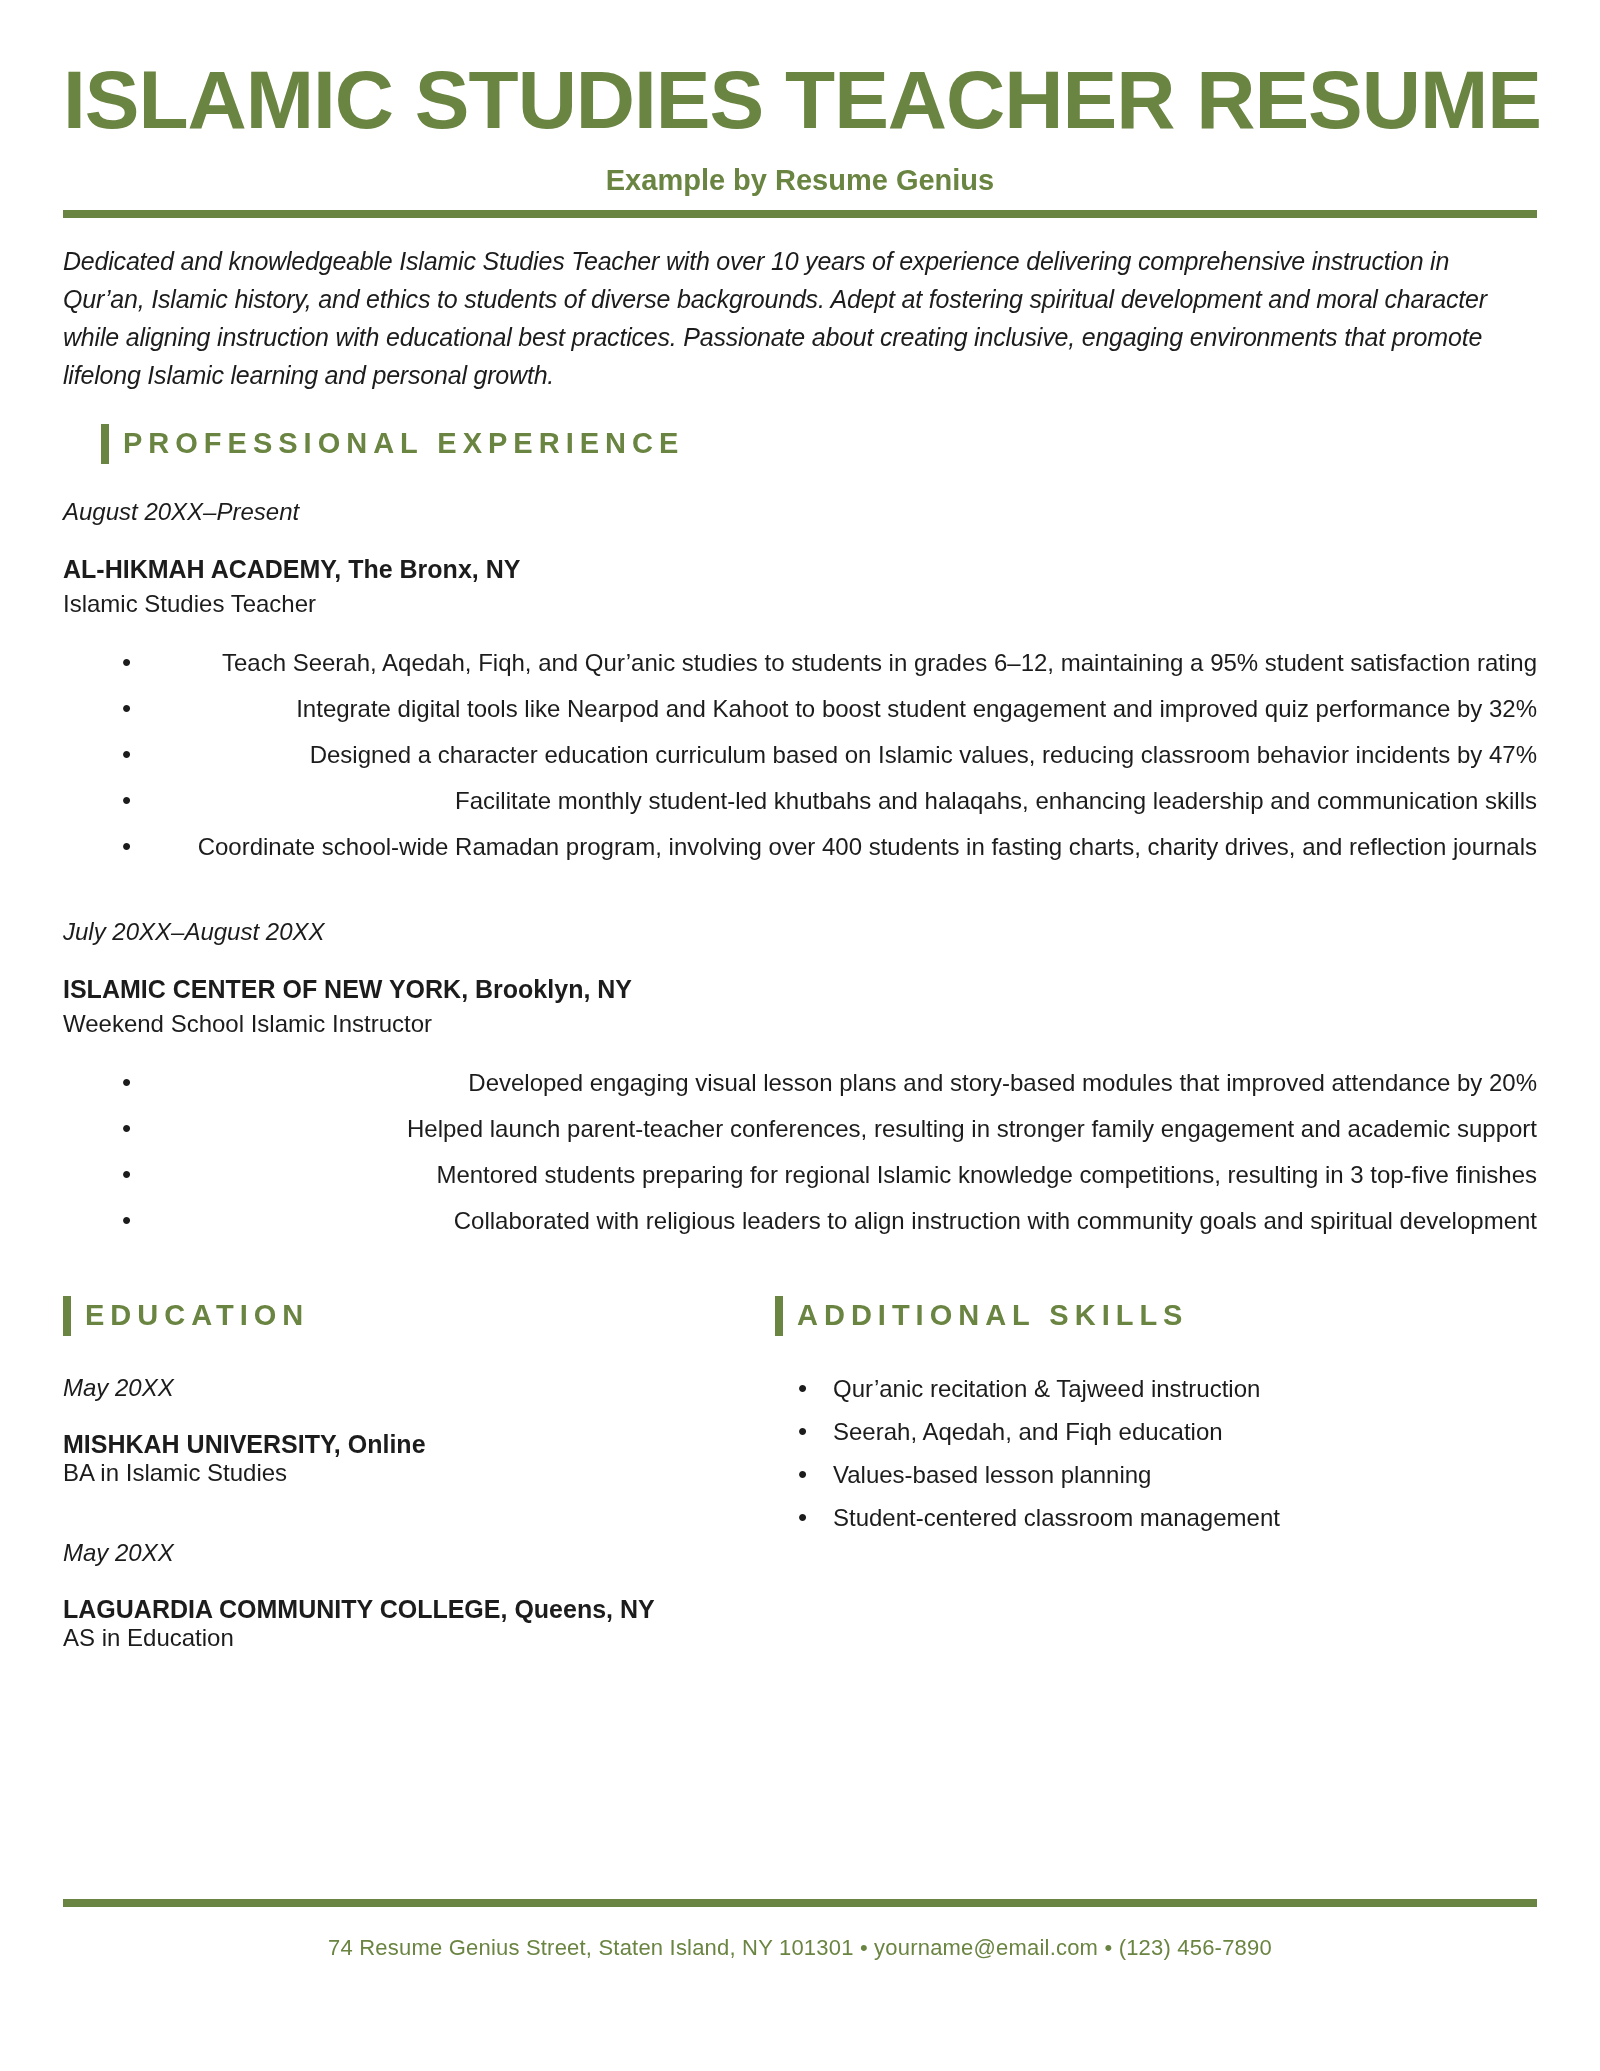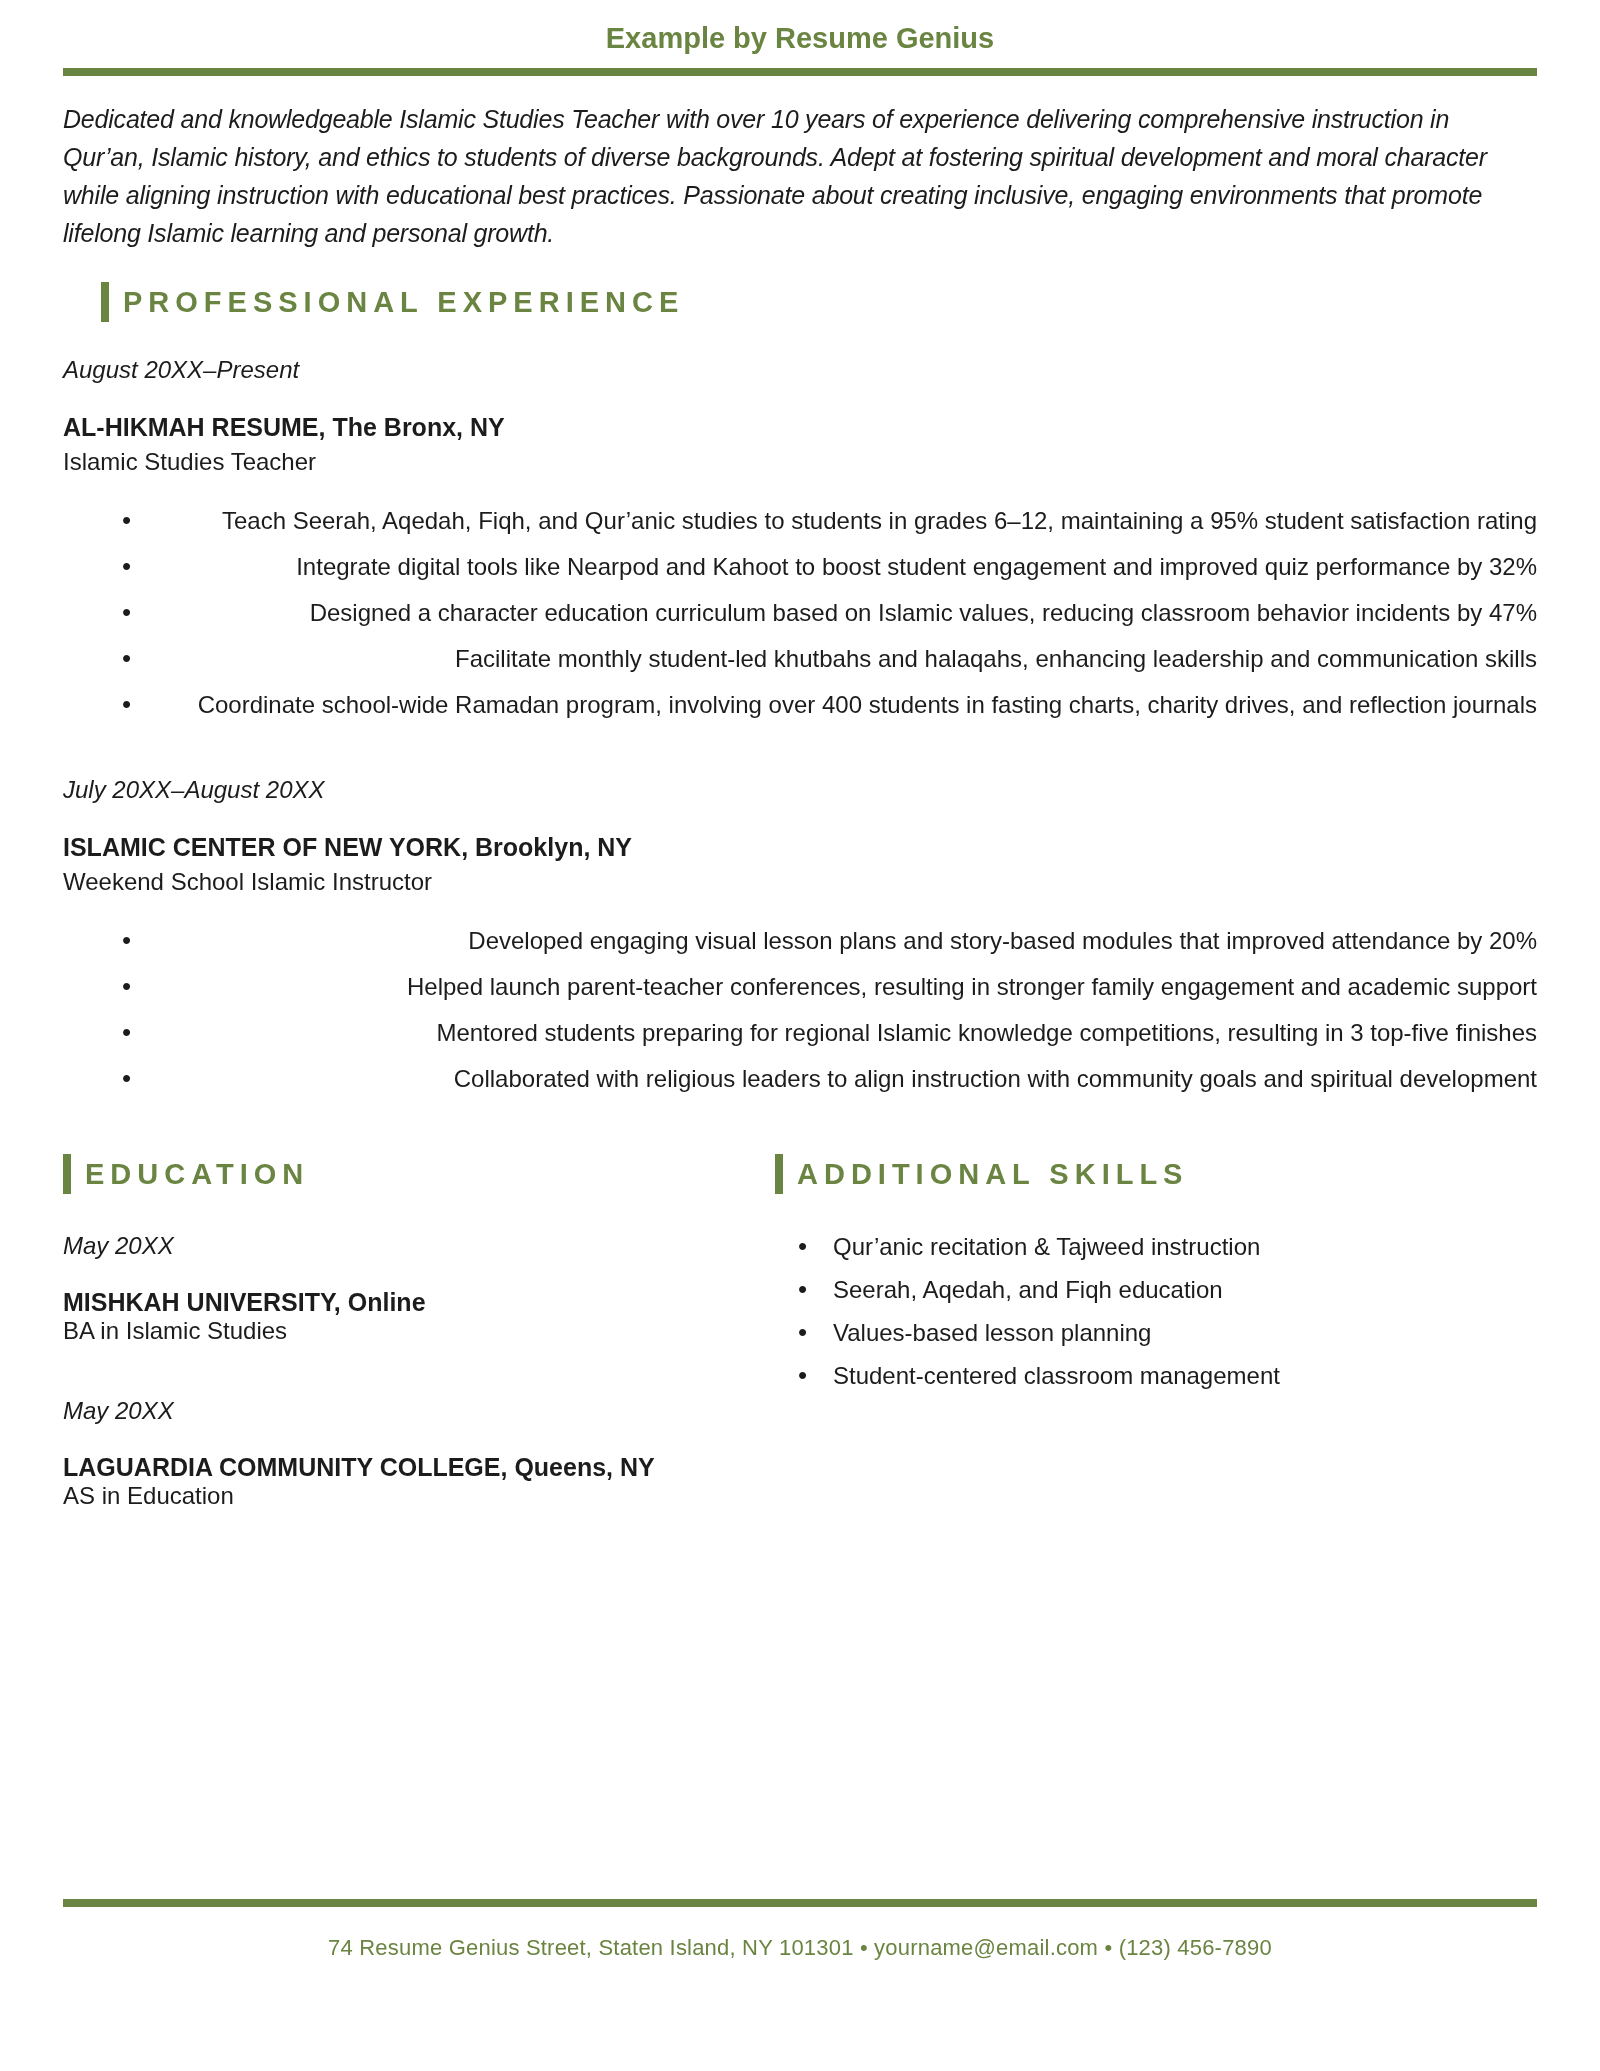"ISLAMIC STUDIES TEACHER RESUME" h1.doc-title { html: none -> <h1>ISLAMIC STUDIES TEACHER RESUME</h1> }
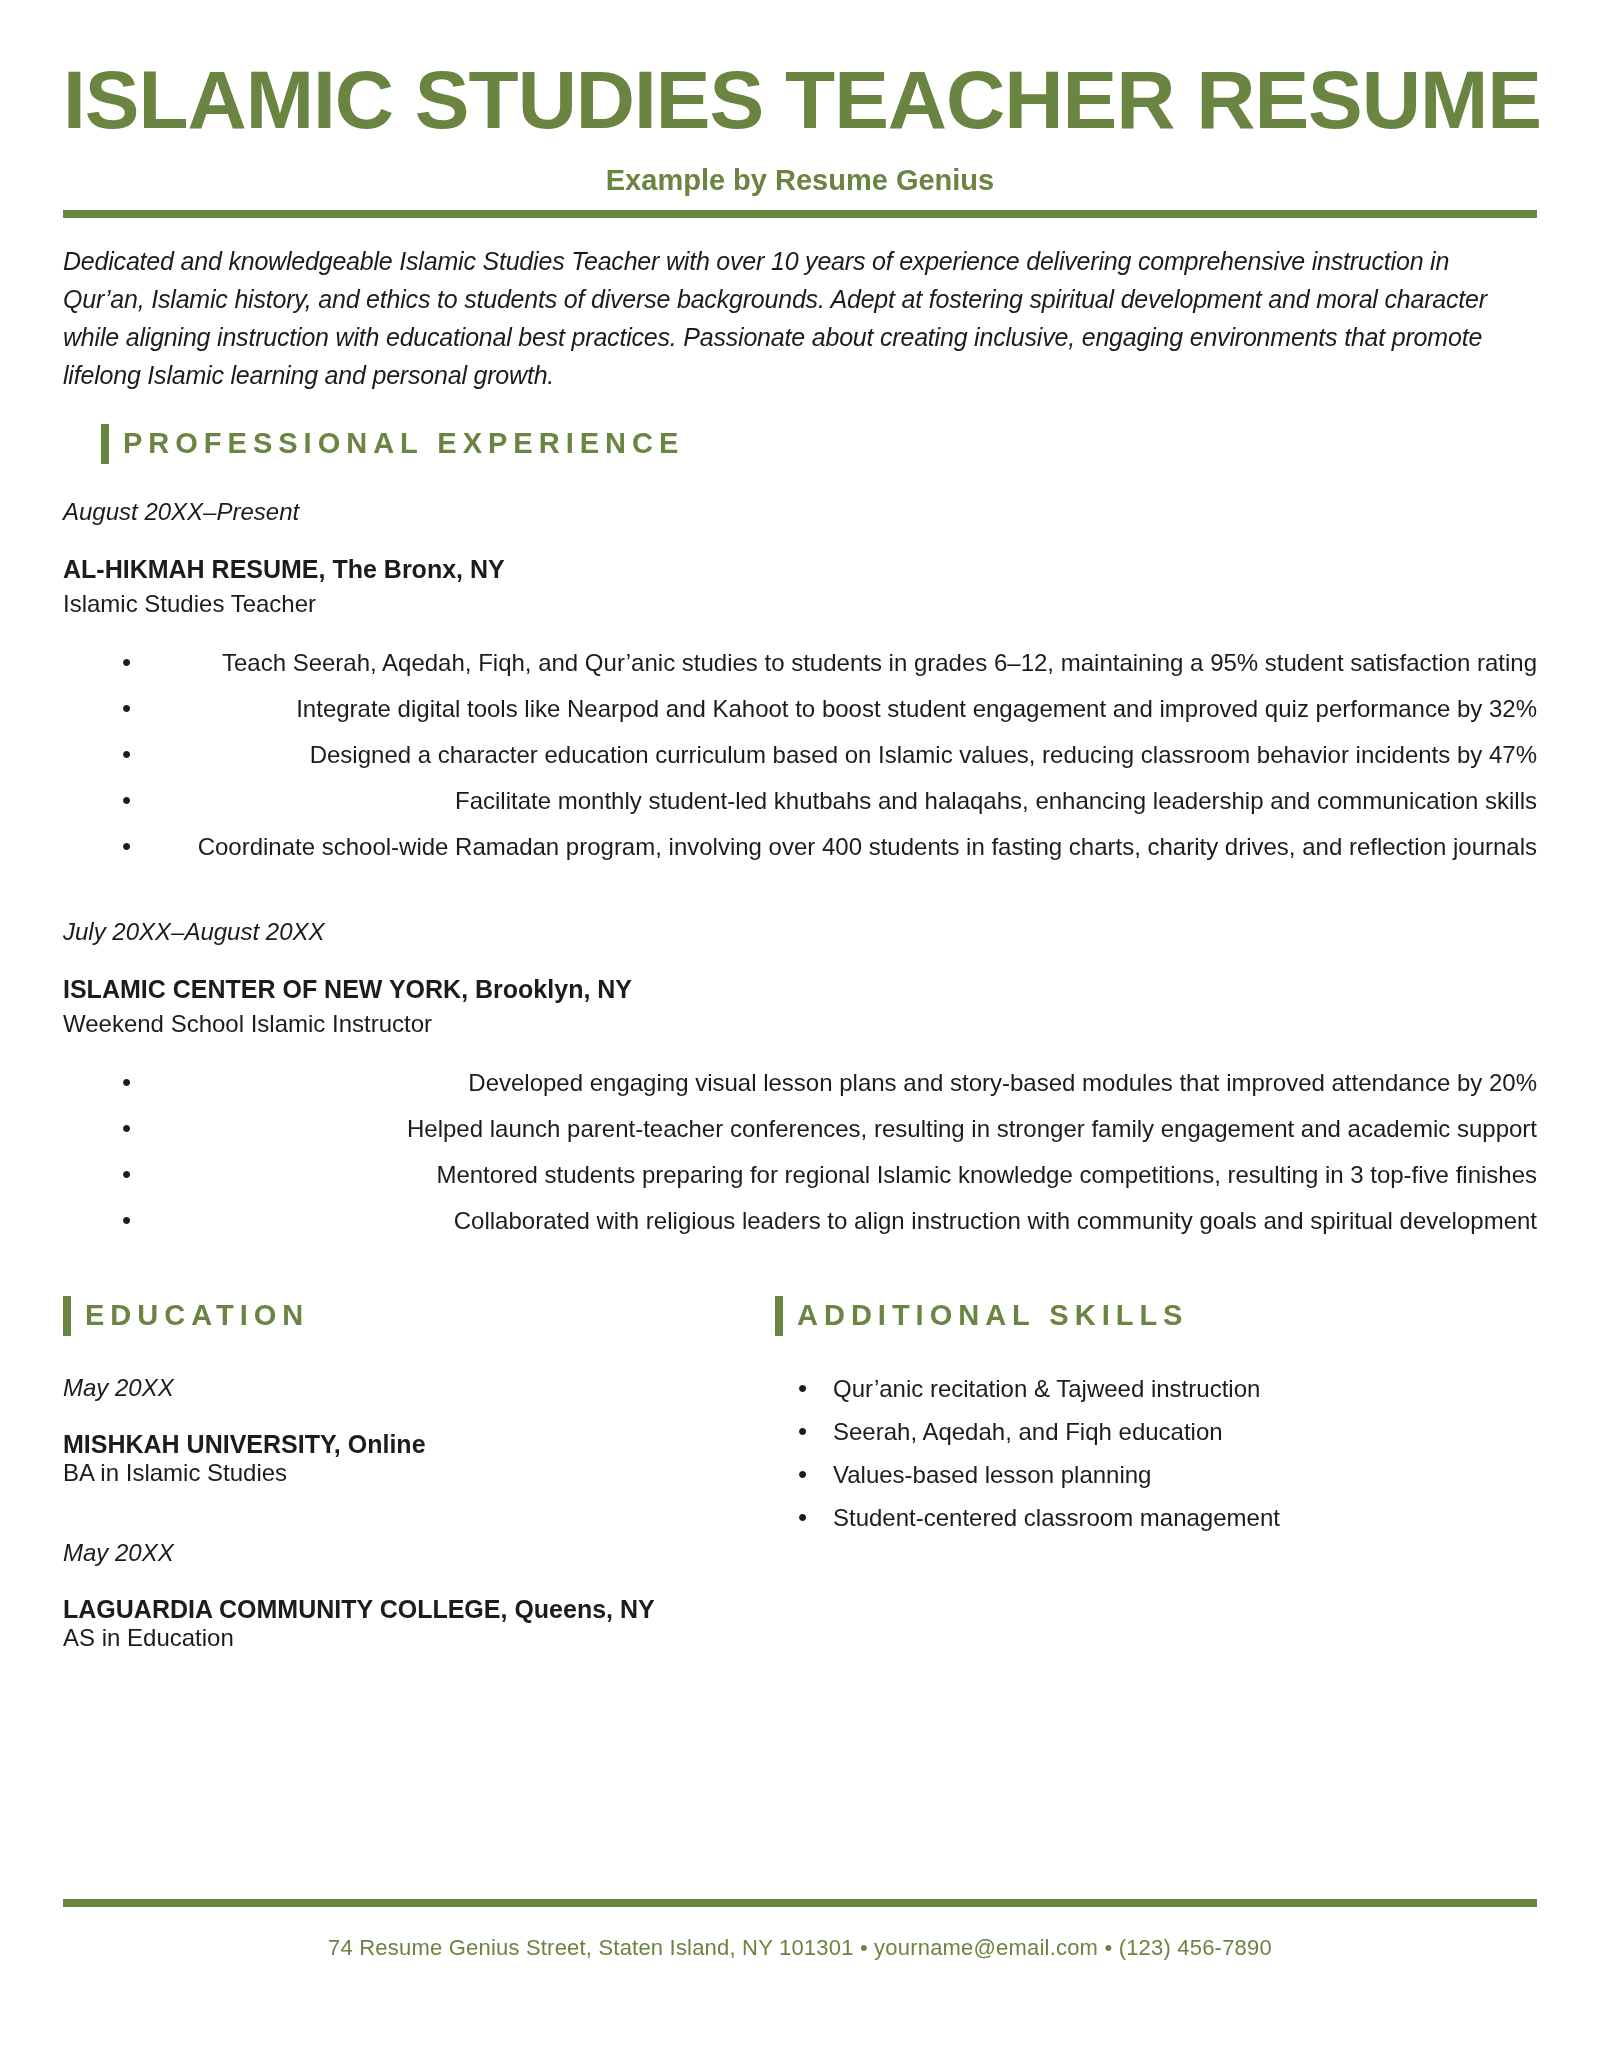"AL-HIKMAH RESUME, The Bronx, NY" div.company { text: RESUME -> ACADEMY }
